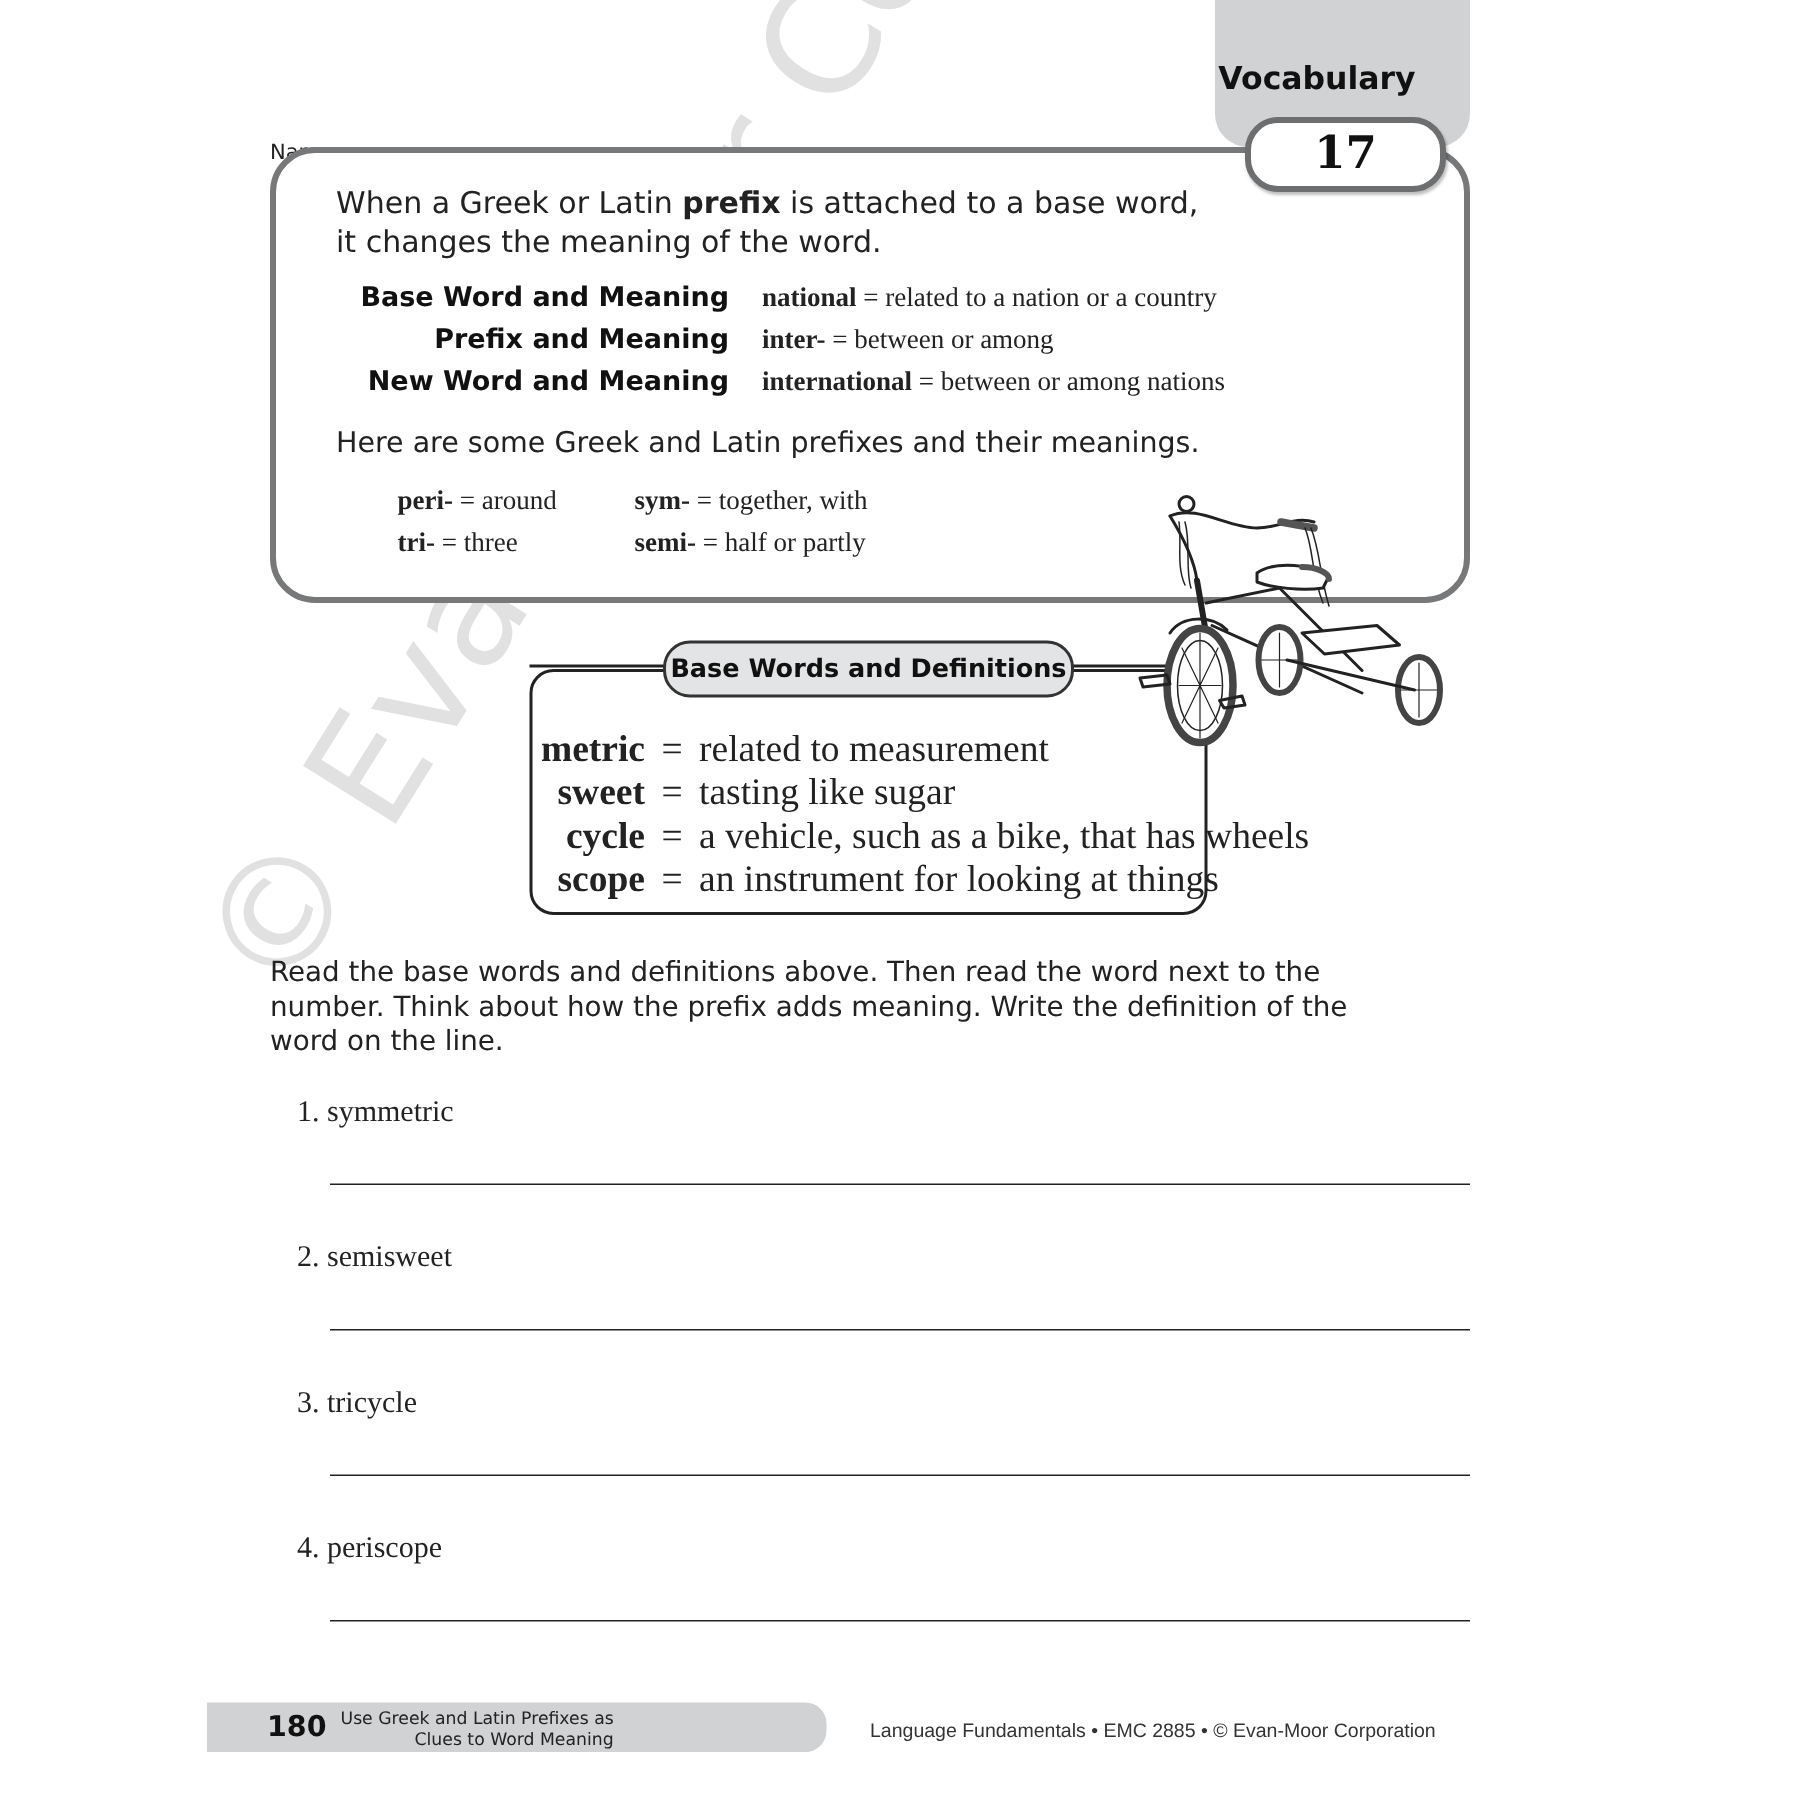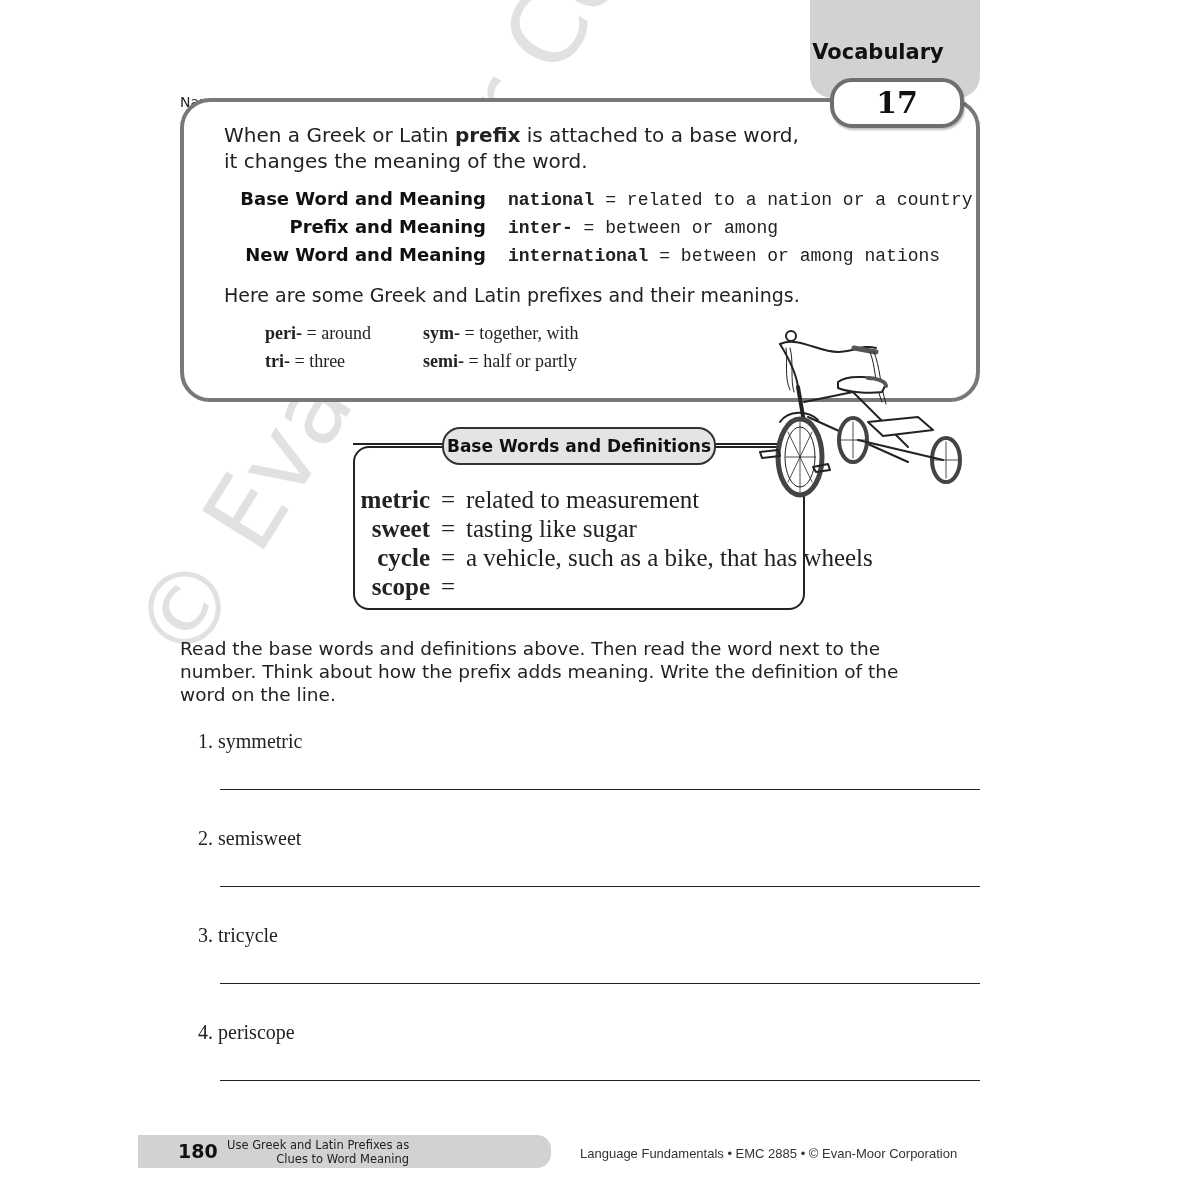"national = related to a" .def-value { font-family: Liberation Mono, monospace -> Liberation Serif, serif }
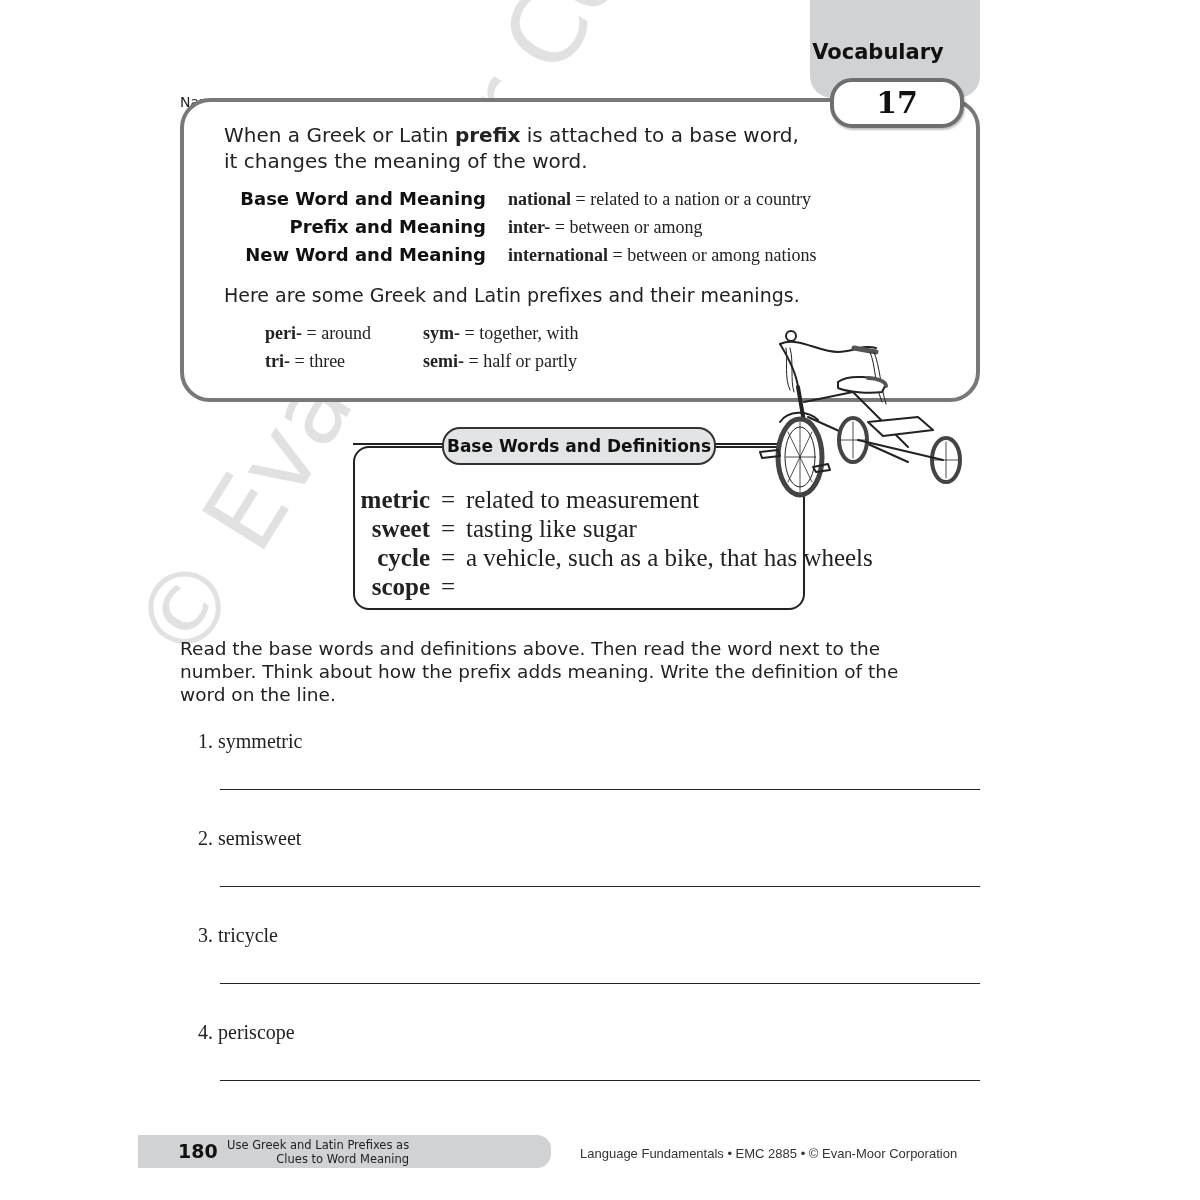"an instrument for looking at" span.bw-def { html: none -> <span>an instrument for looking at things</span> }
